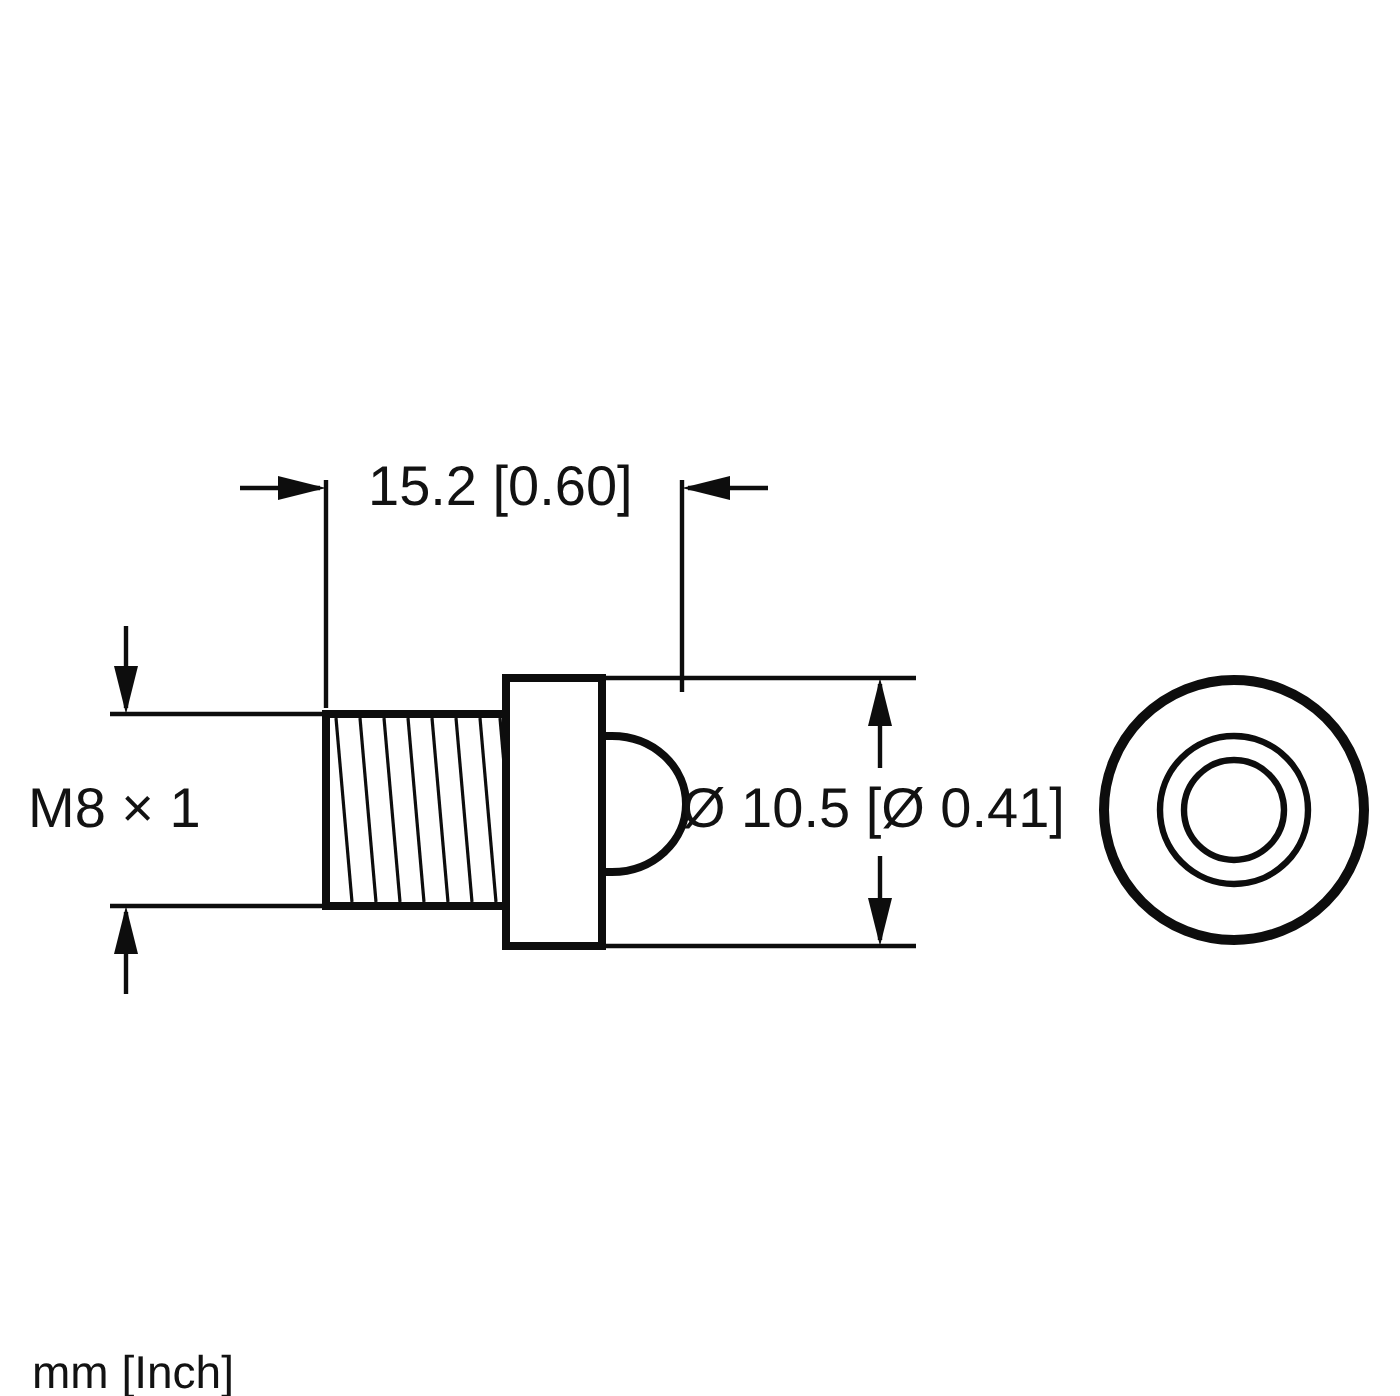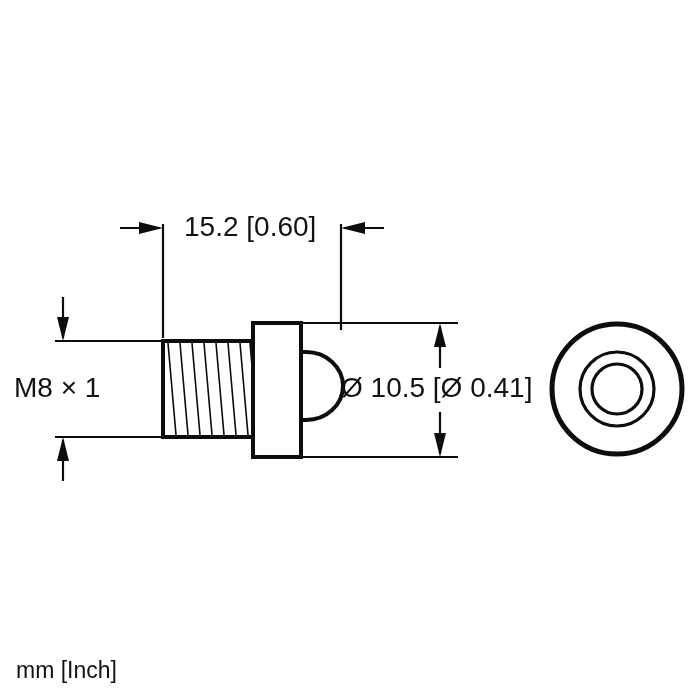"15.2 [0.60]" #drawing-root { top: 0 -> 16px }
